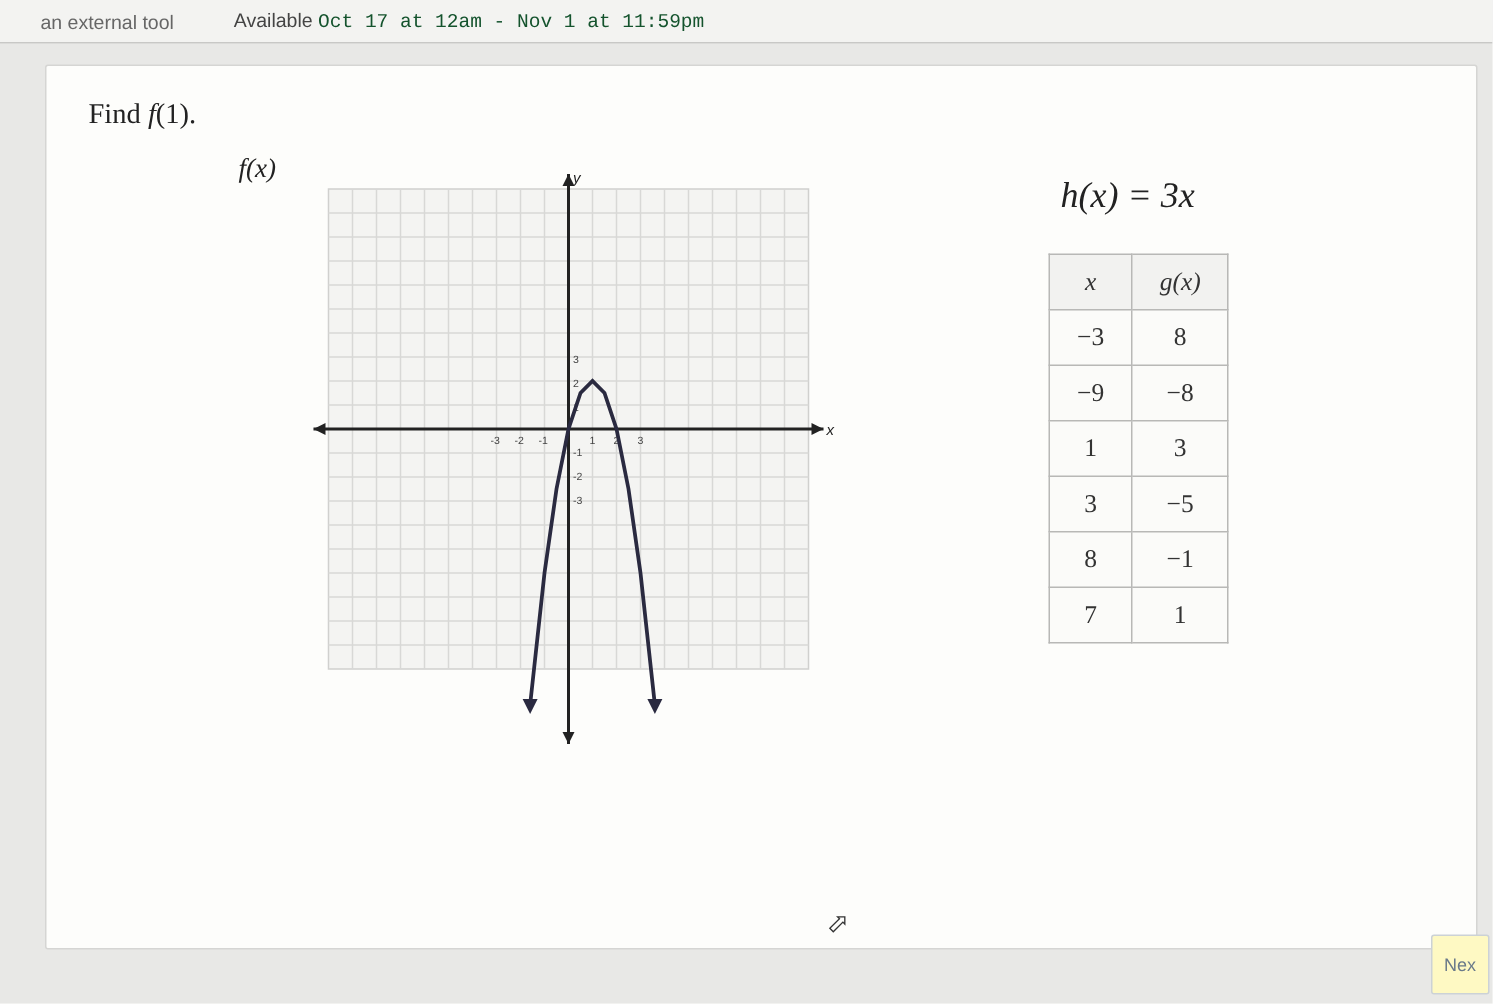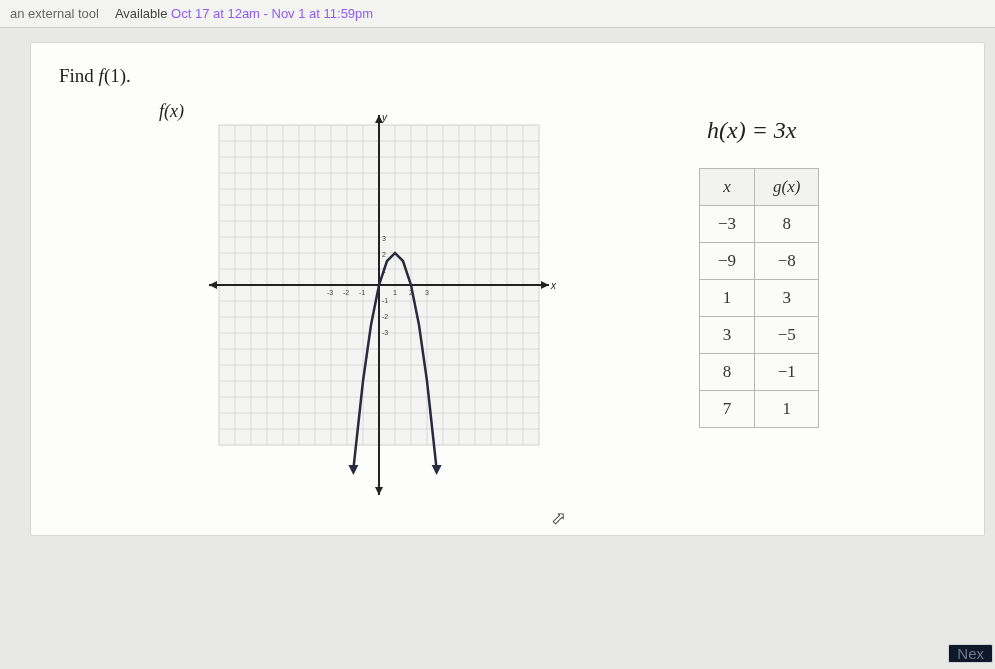"an external tool" .top-bar { gap: 16px -> 40px; padding: 6px 10px -> 6px 27px }
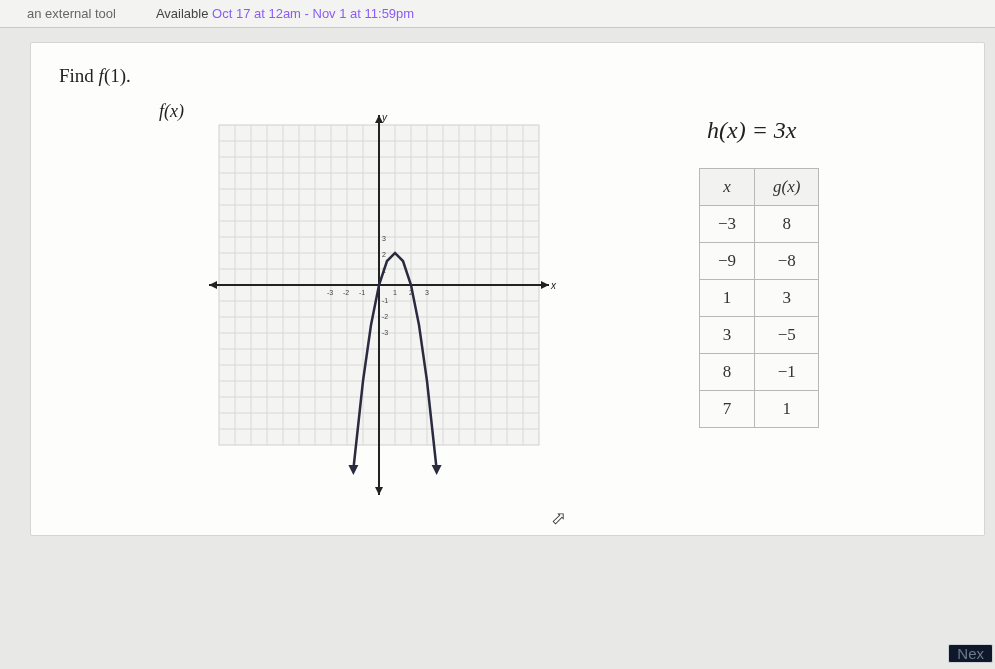"Oct 17 at 12am -" .top-bar .avail-value { color: #8b5cf6 -> #14532d; font-family: none -> Liberation Mono, monospace }
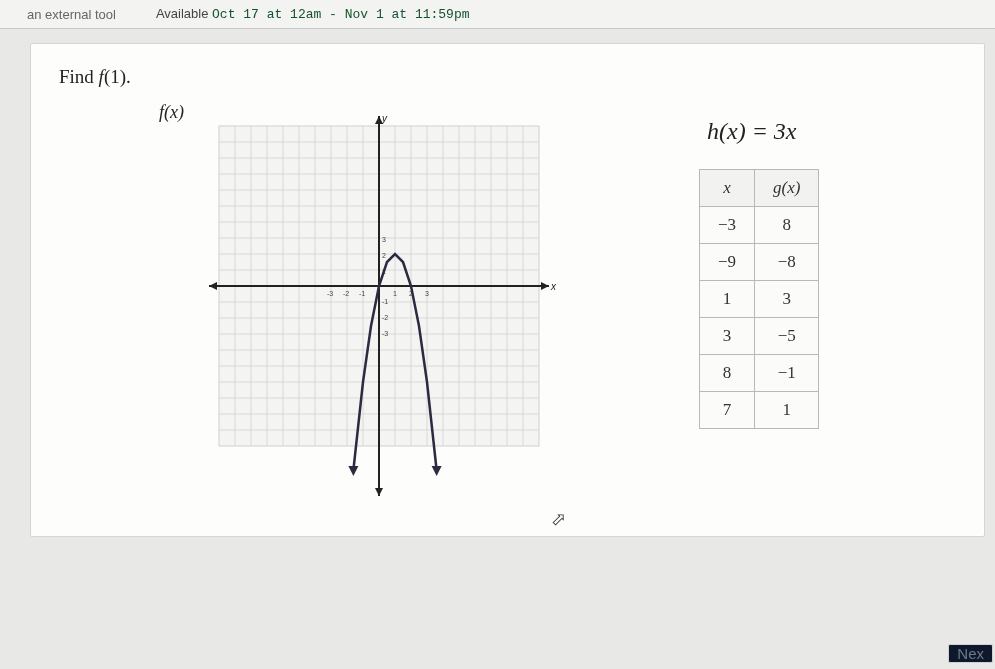"Find f(1)." .content { height: 494px -> 590px }
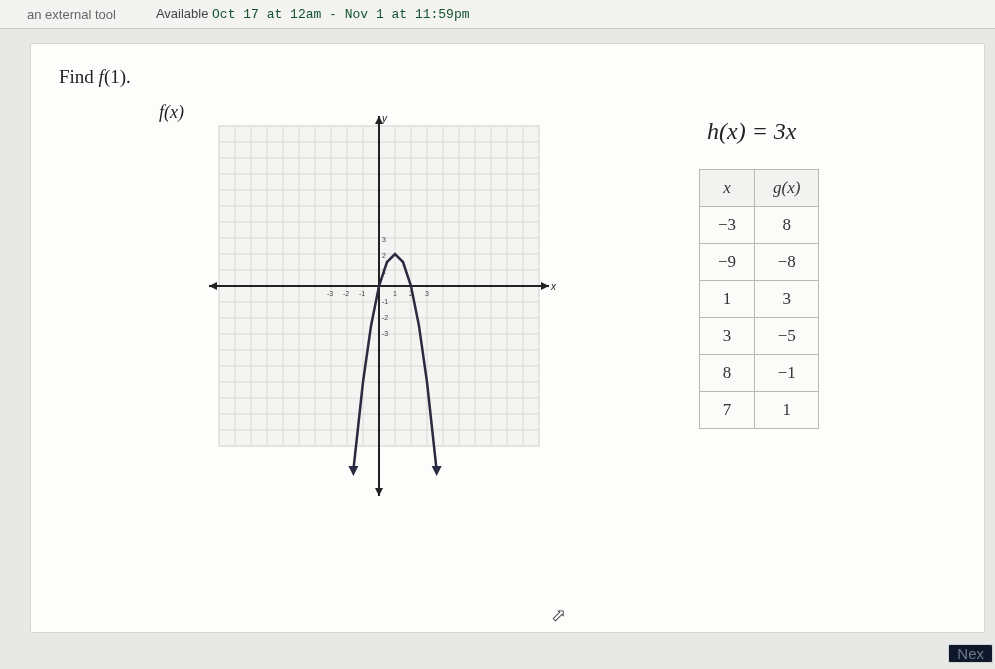"Nex" .next-btn { background: #0f172a -> #fef9c3; font-size: 15px -> 12px; padding: 0 8px -> 12px 8px }
